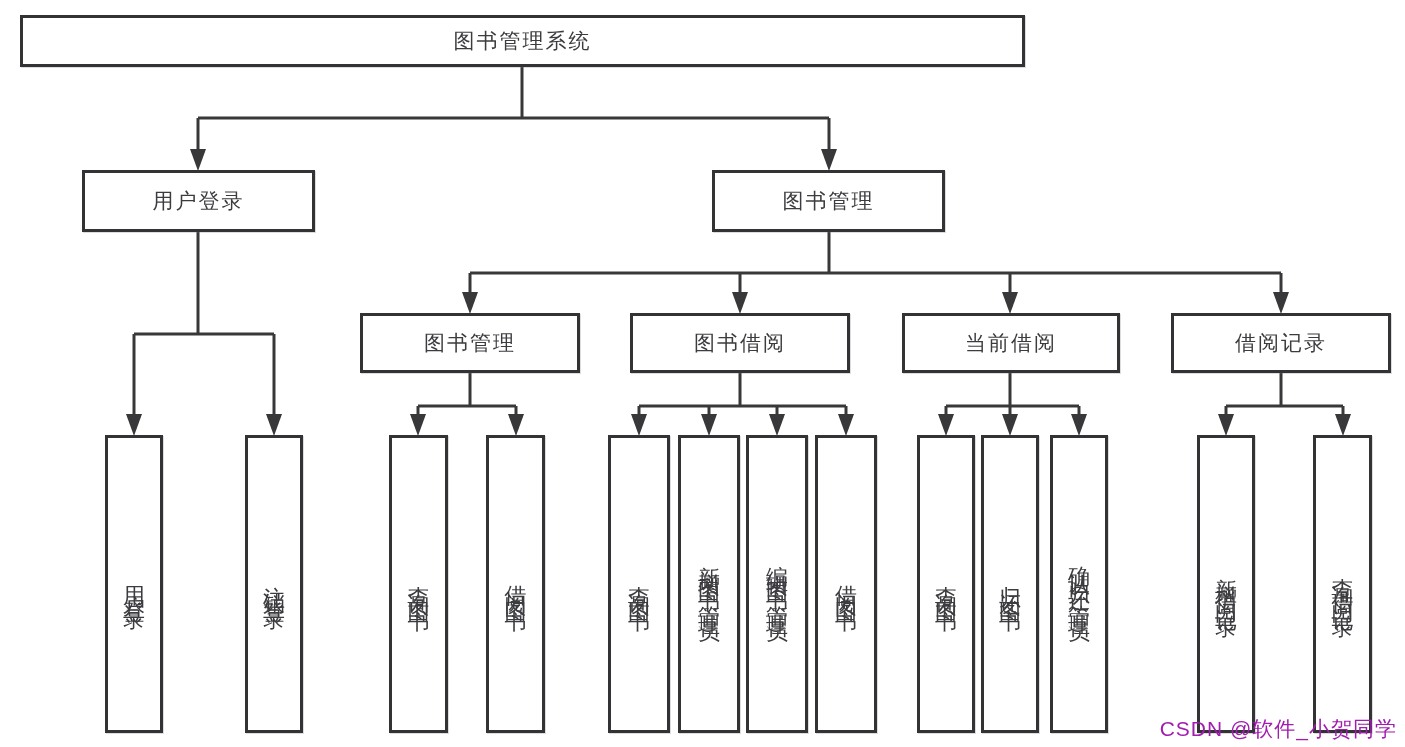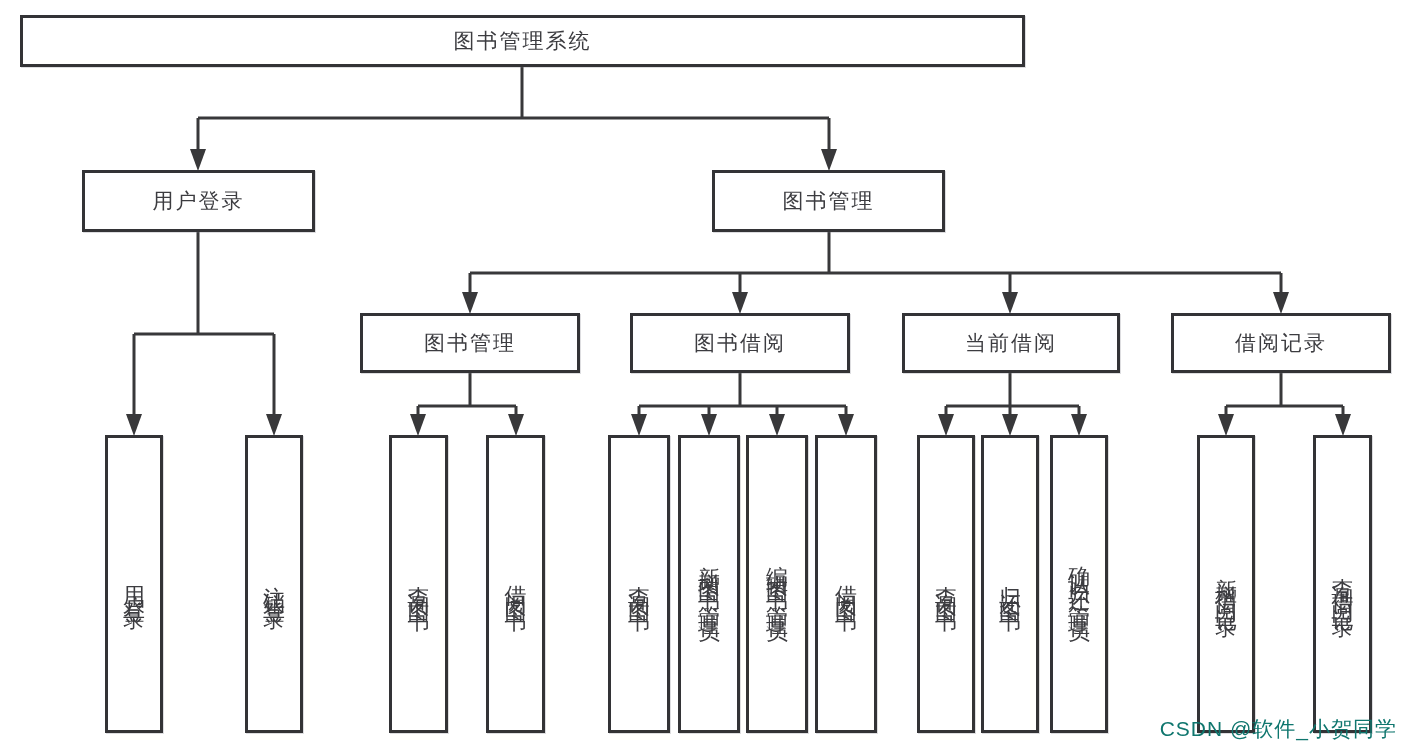"CSDN @软件_小贺同学" .watermark { color: #0f766e -> #a21caf }
